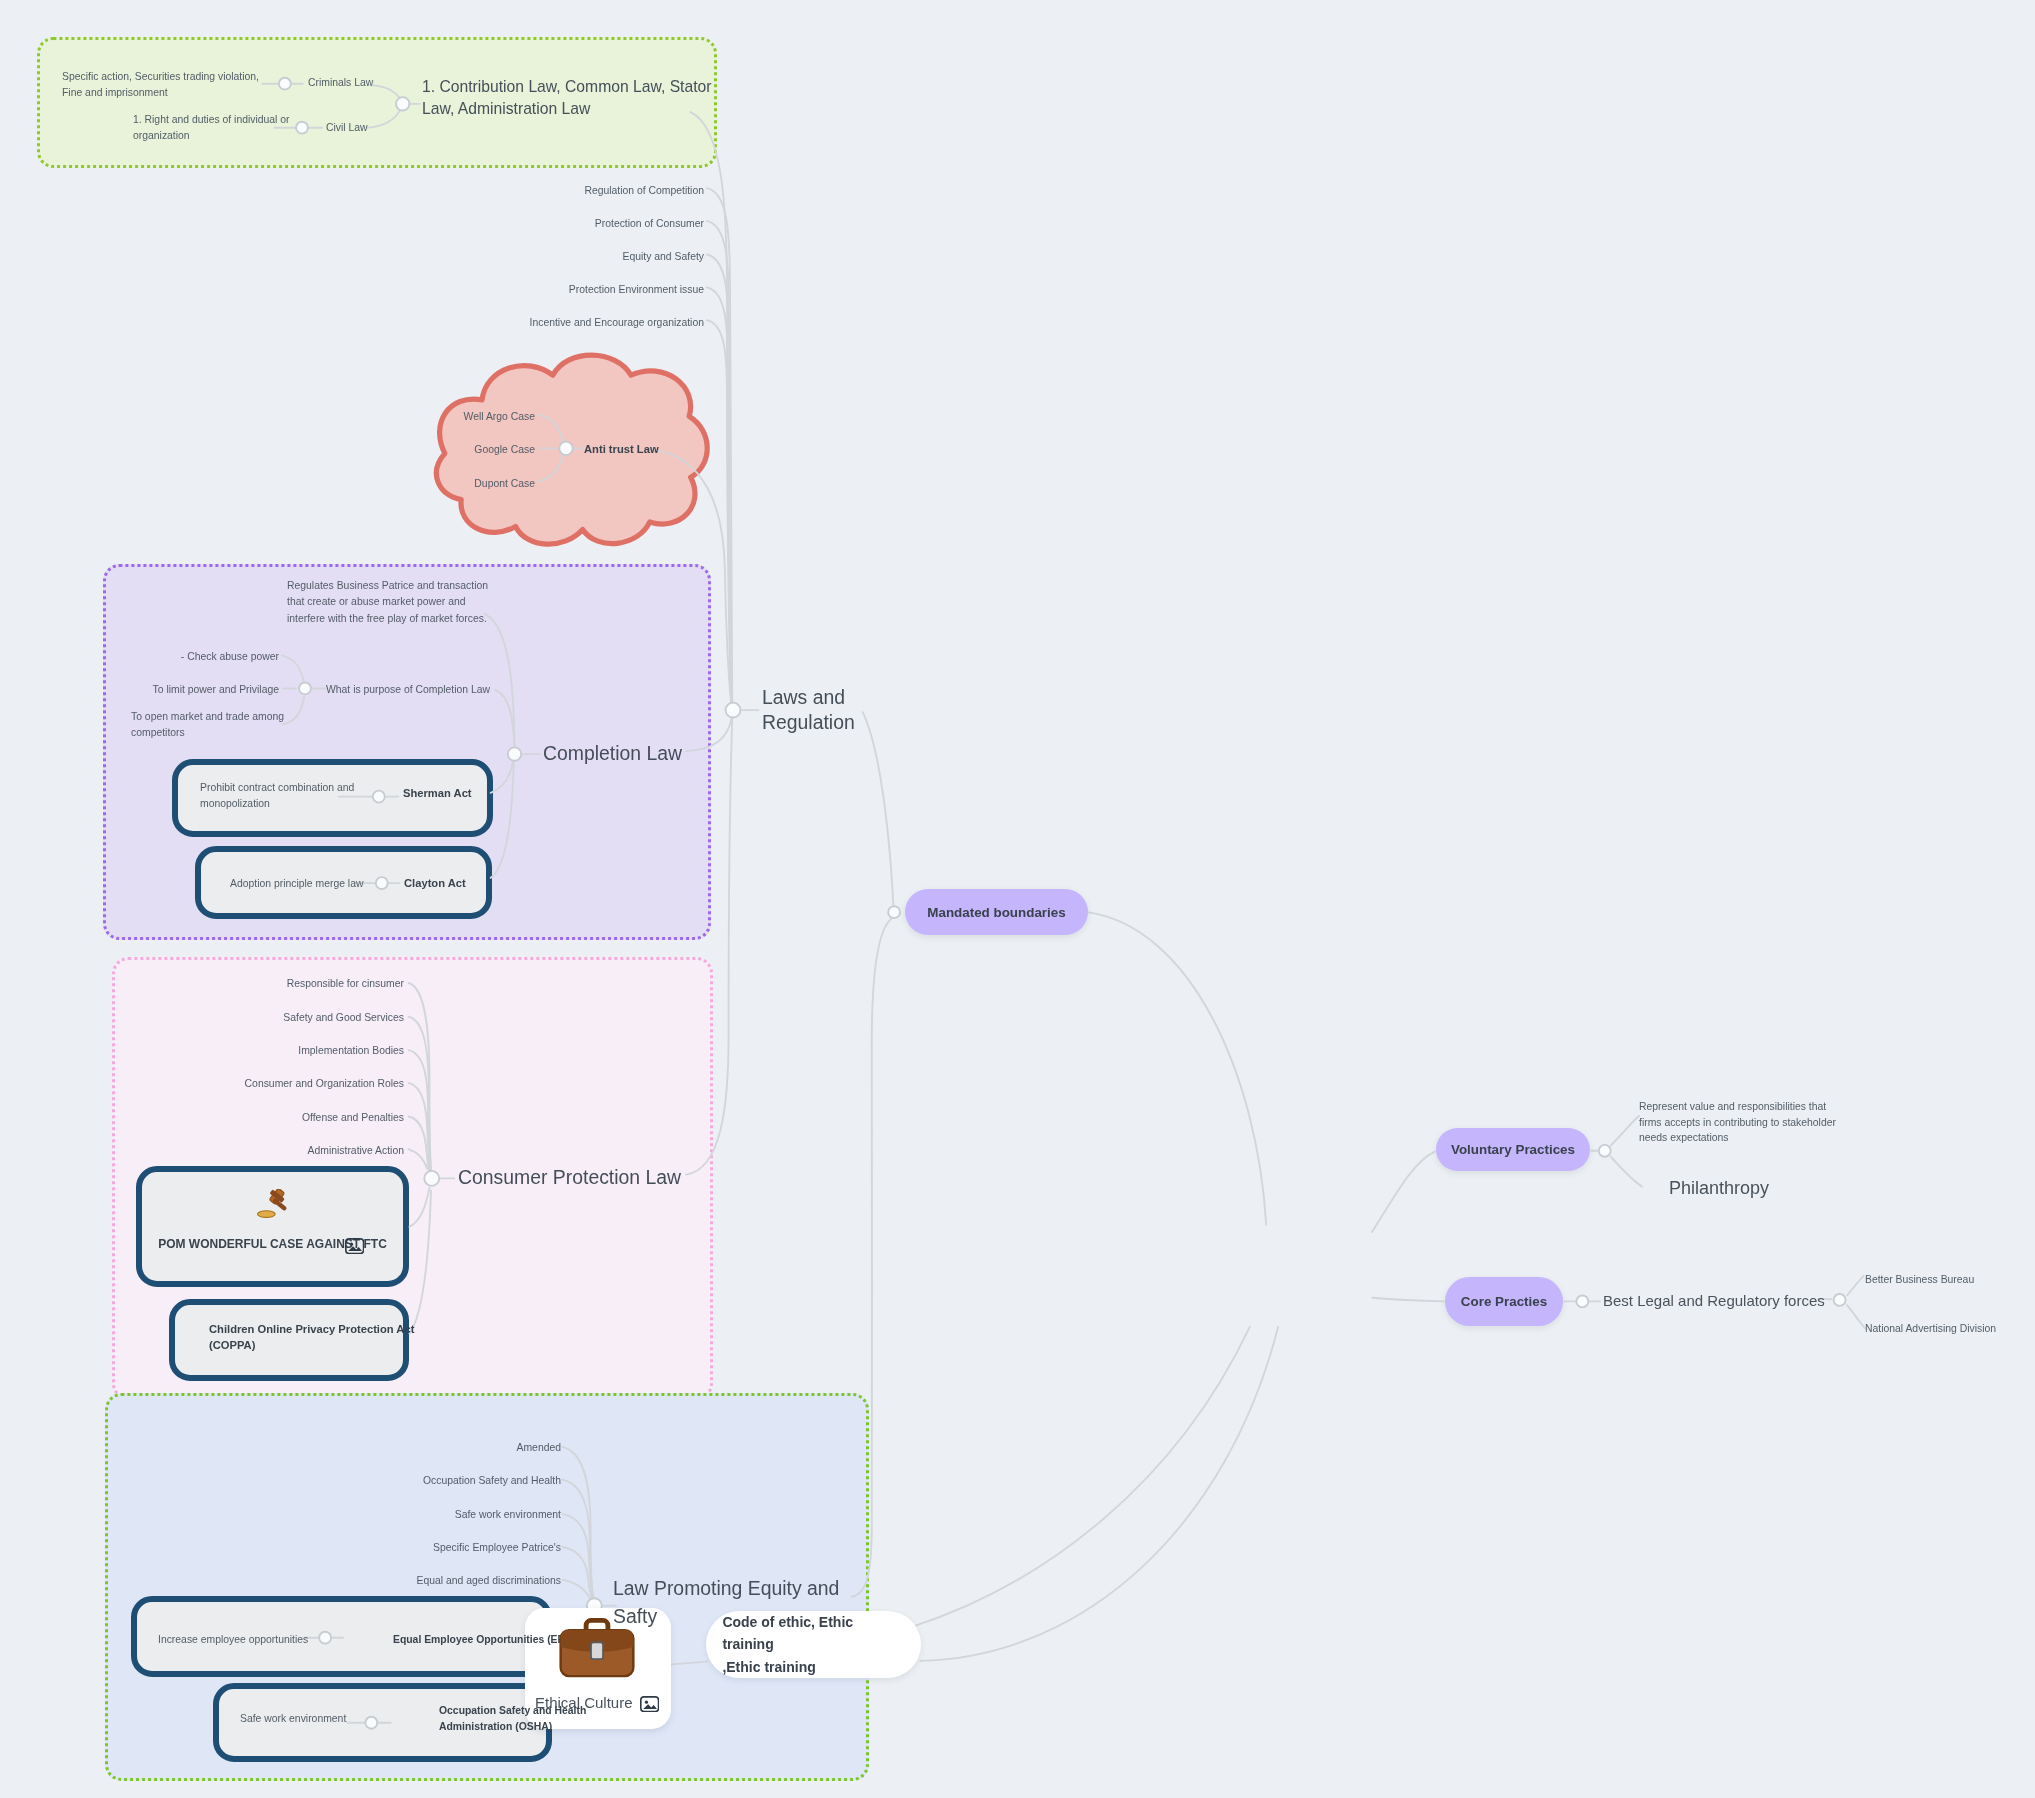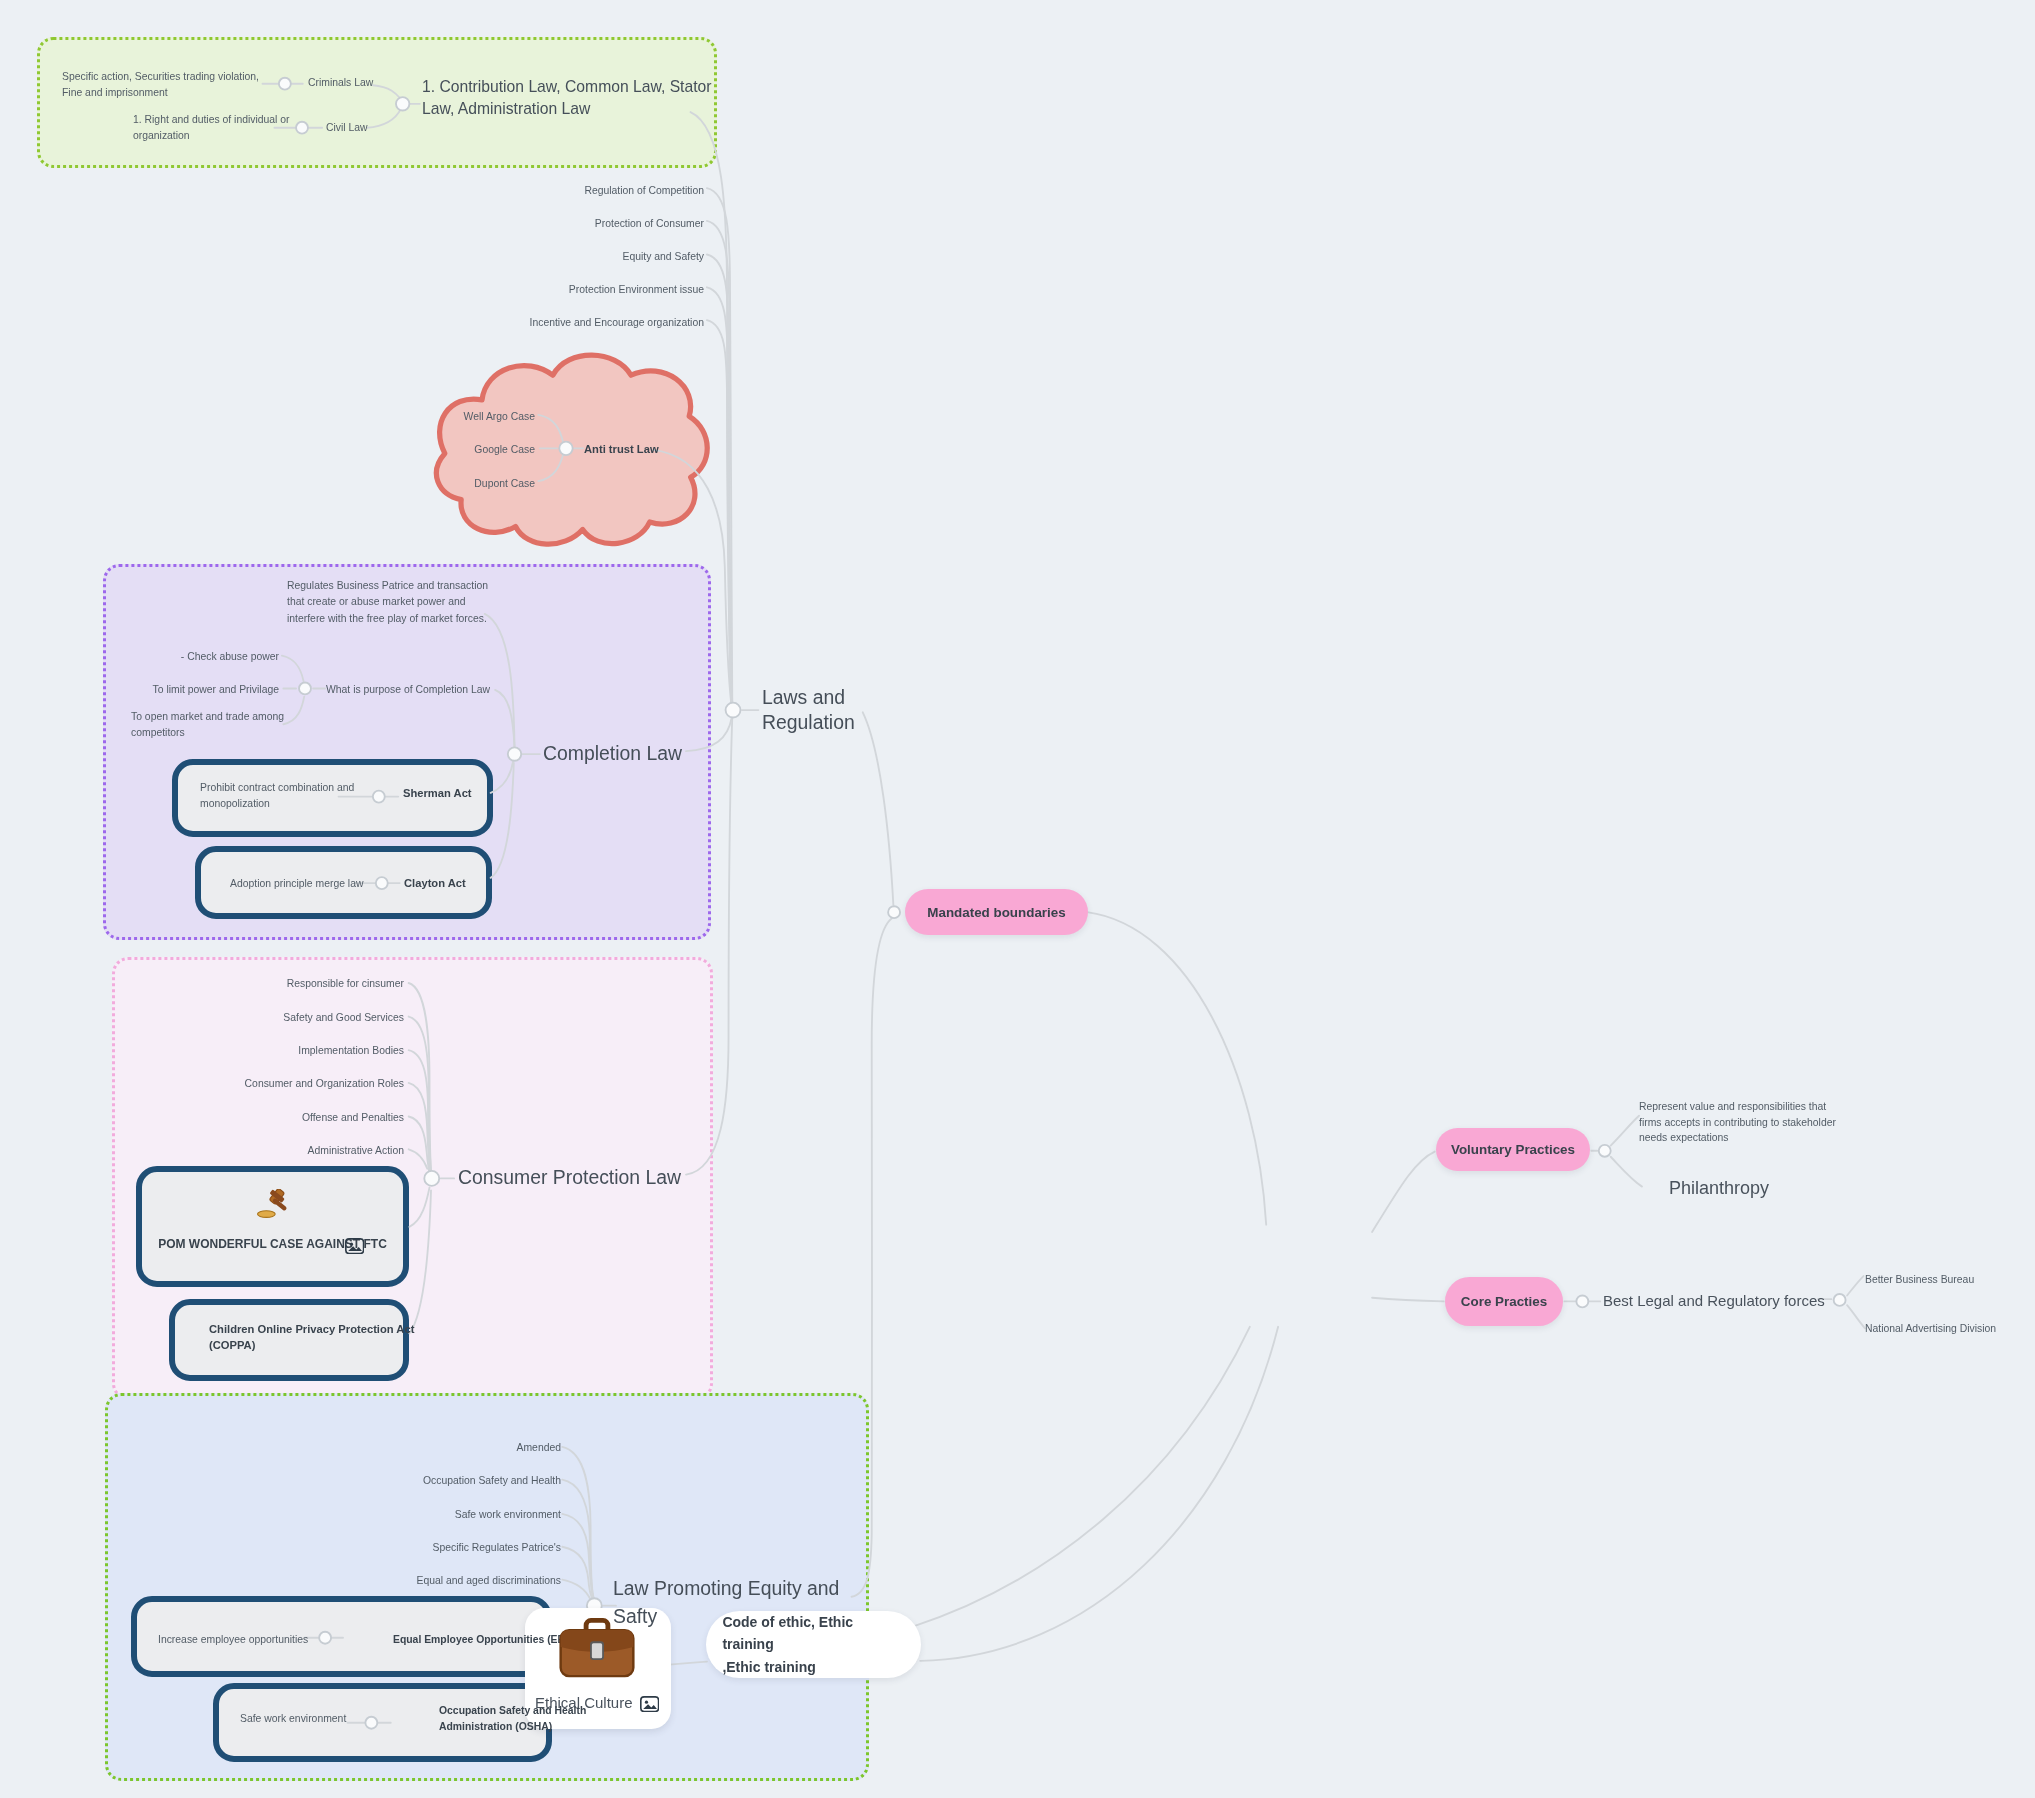"Mandated boundaries" .pill { background: #f9a8d4 -> #c4b5fd }
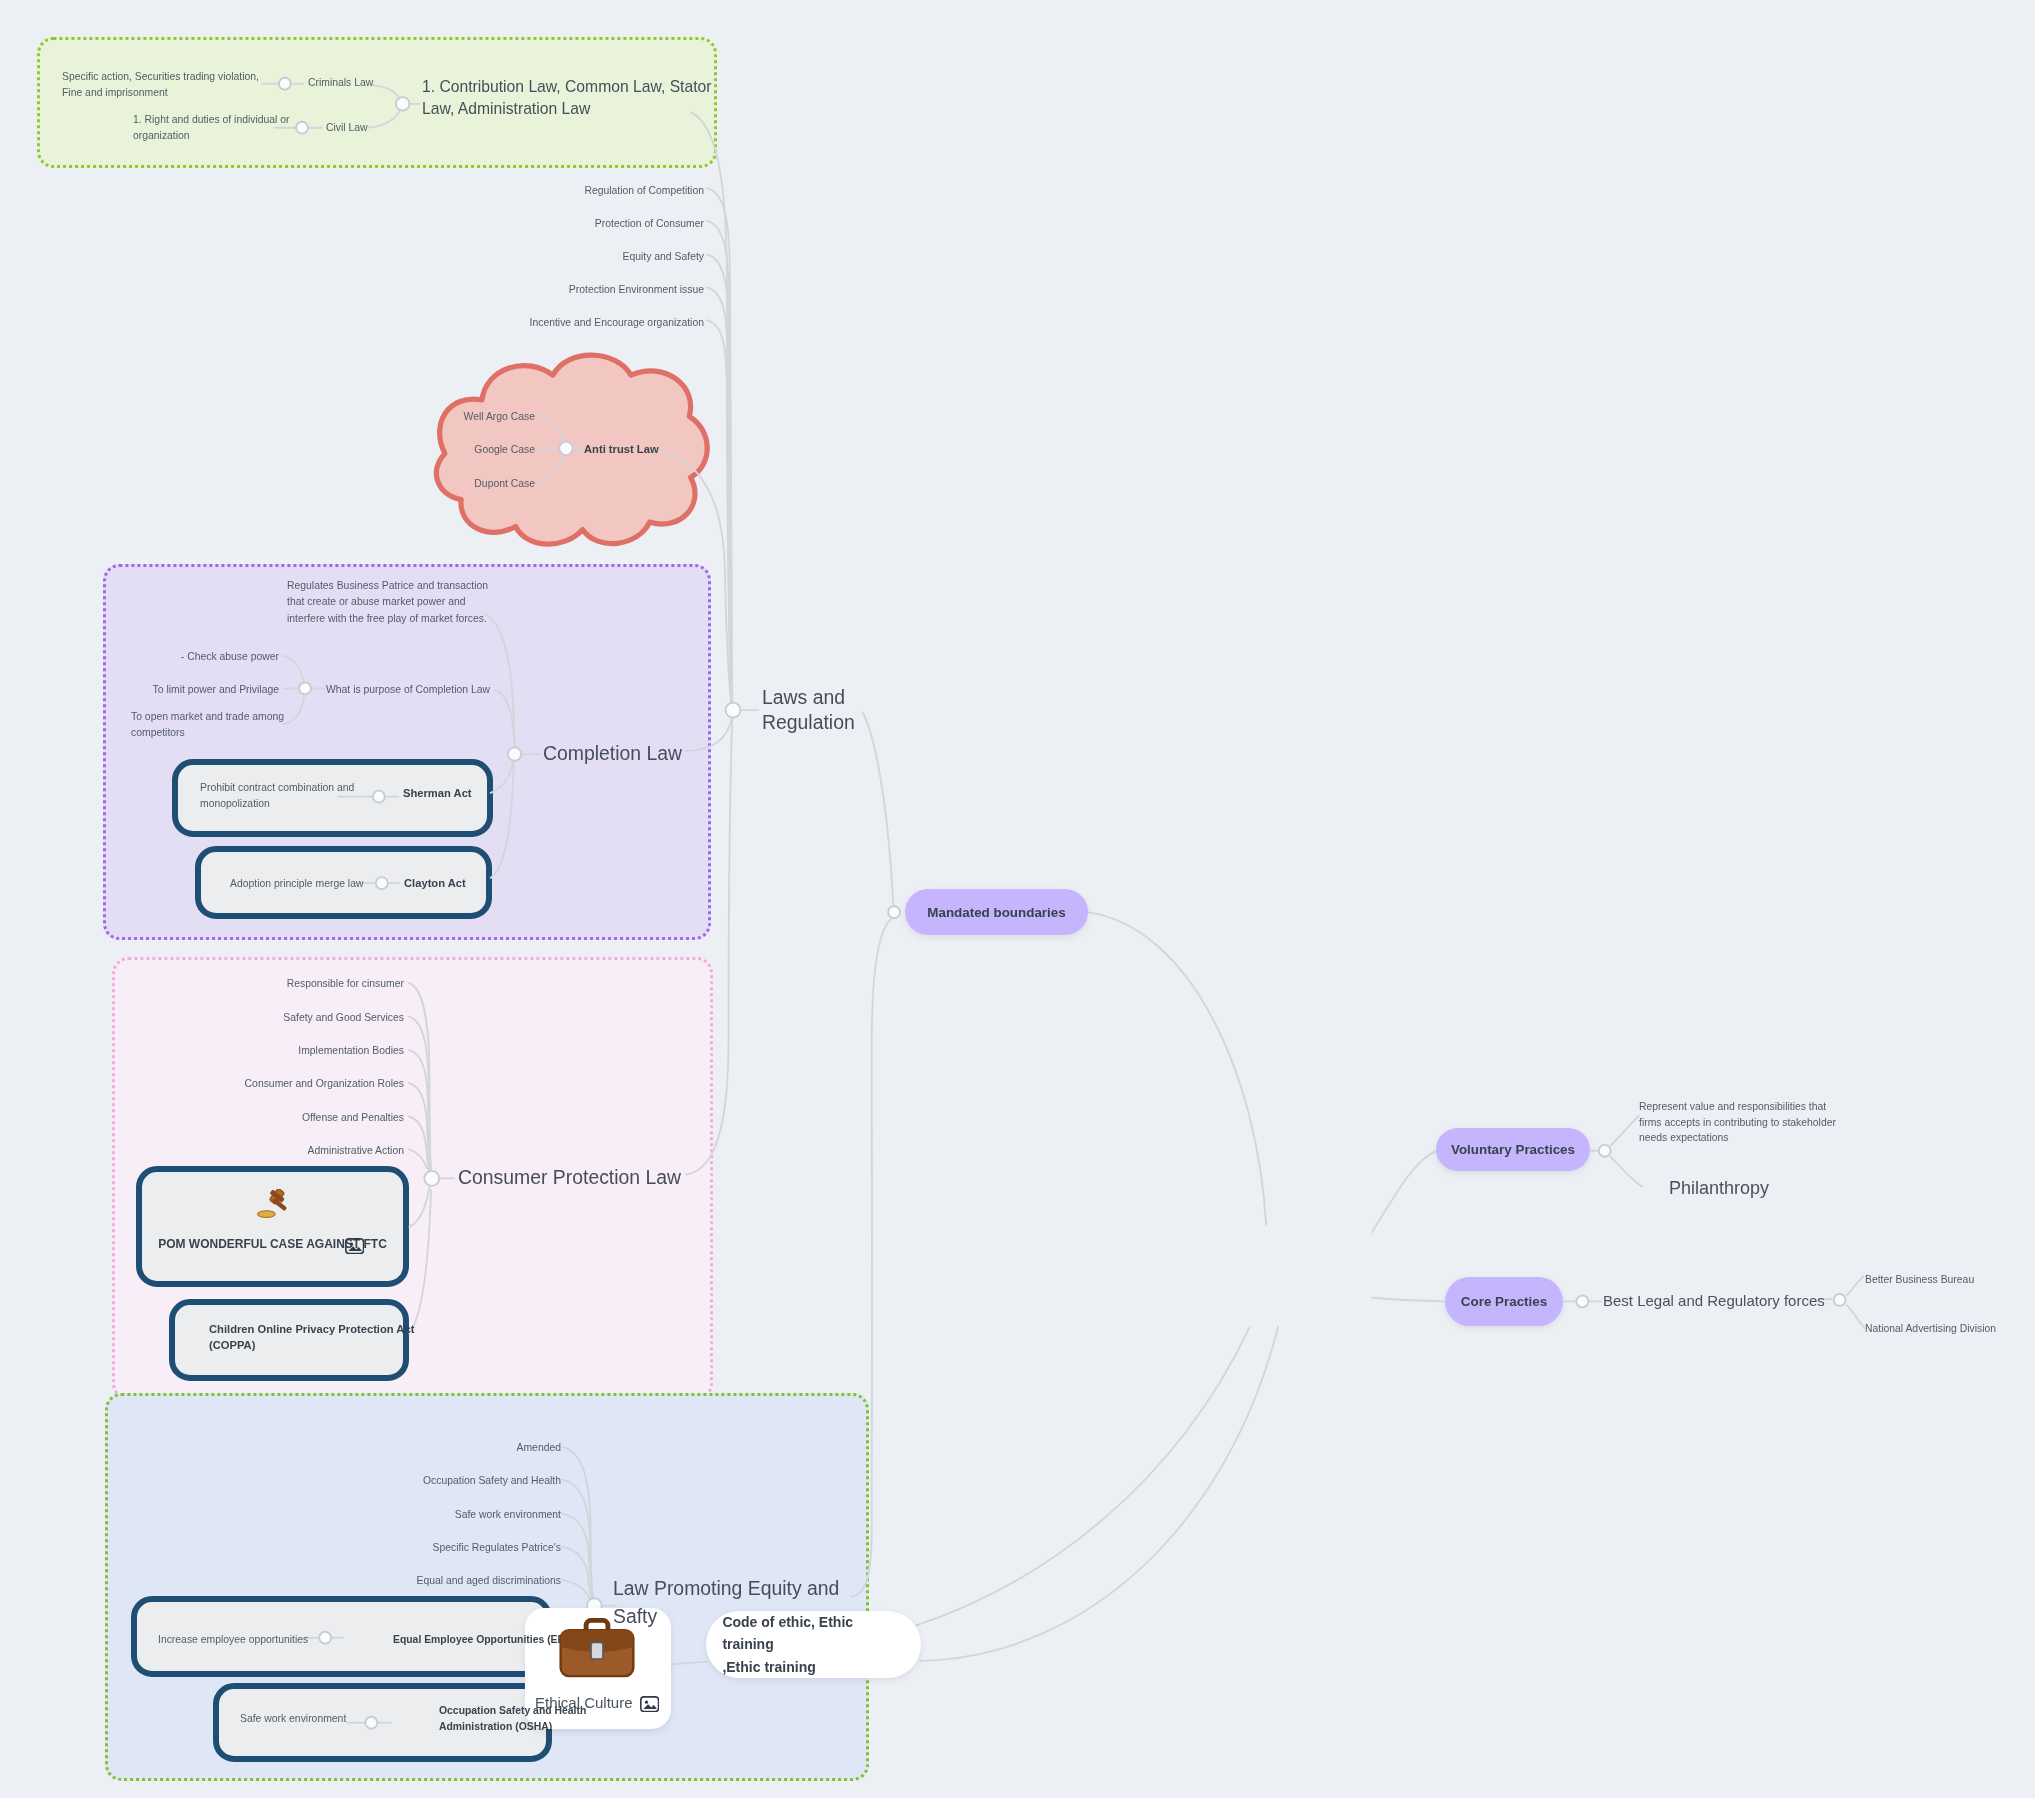"Specific Regulates Patrice's" div.txt { text: Regulates -> Employee }
